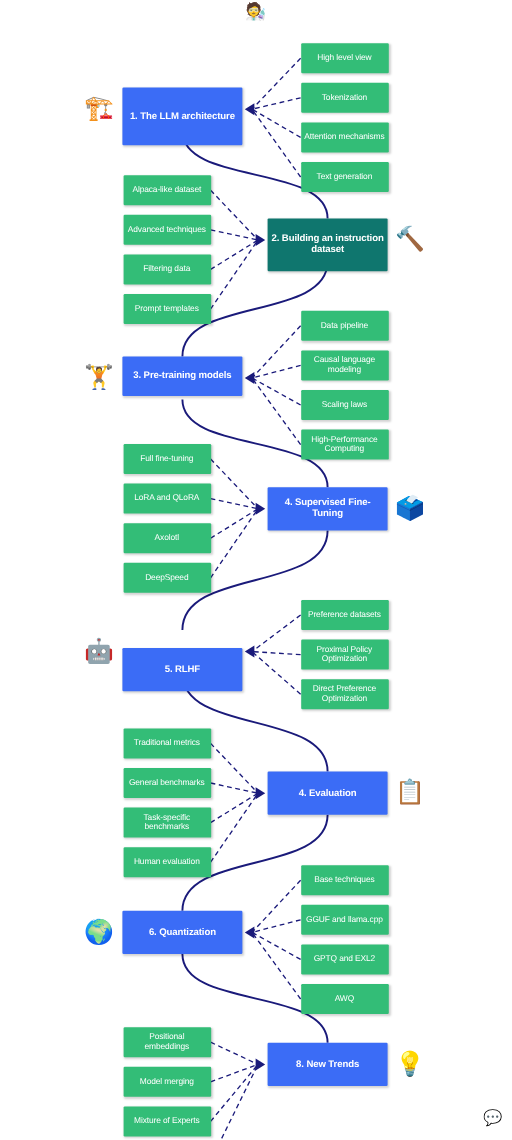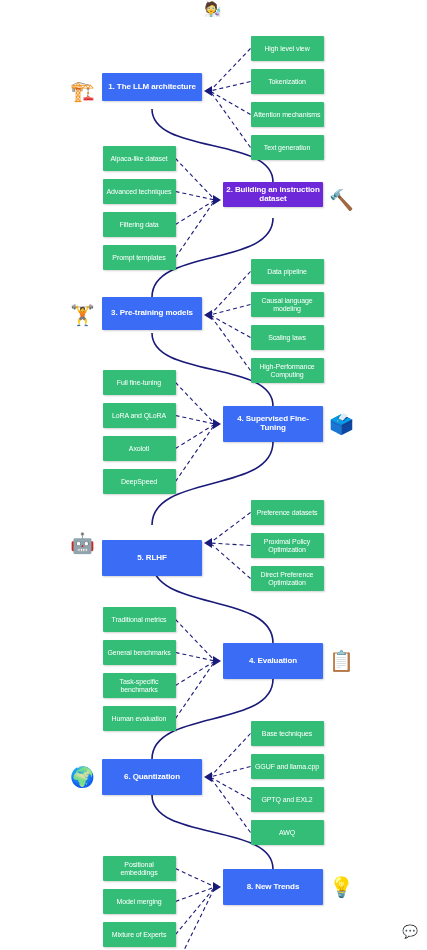"1. The LLM architecture" div.node { height: 28px -> 48px }
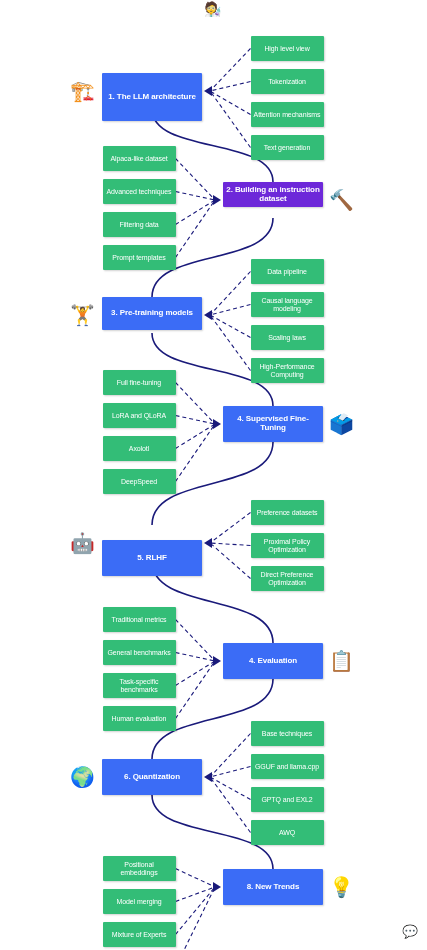"2. Building an instruction dataset" div.node { background: #6d28d9 -> #0f766e; height: 25px -> 44px }
